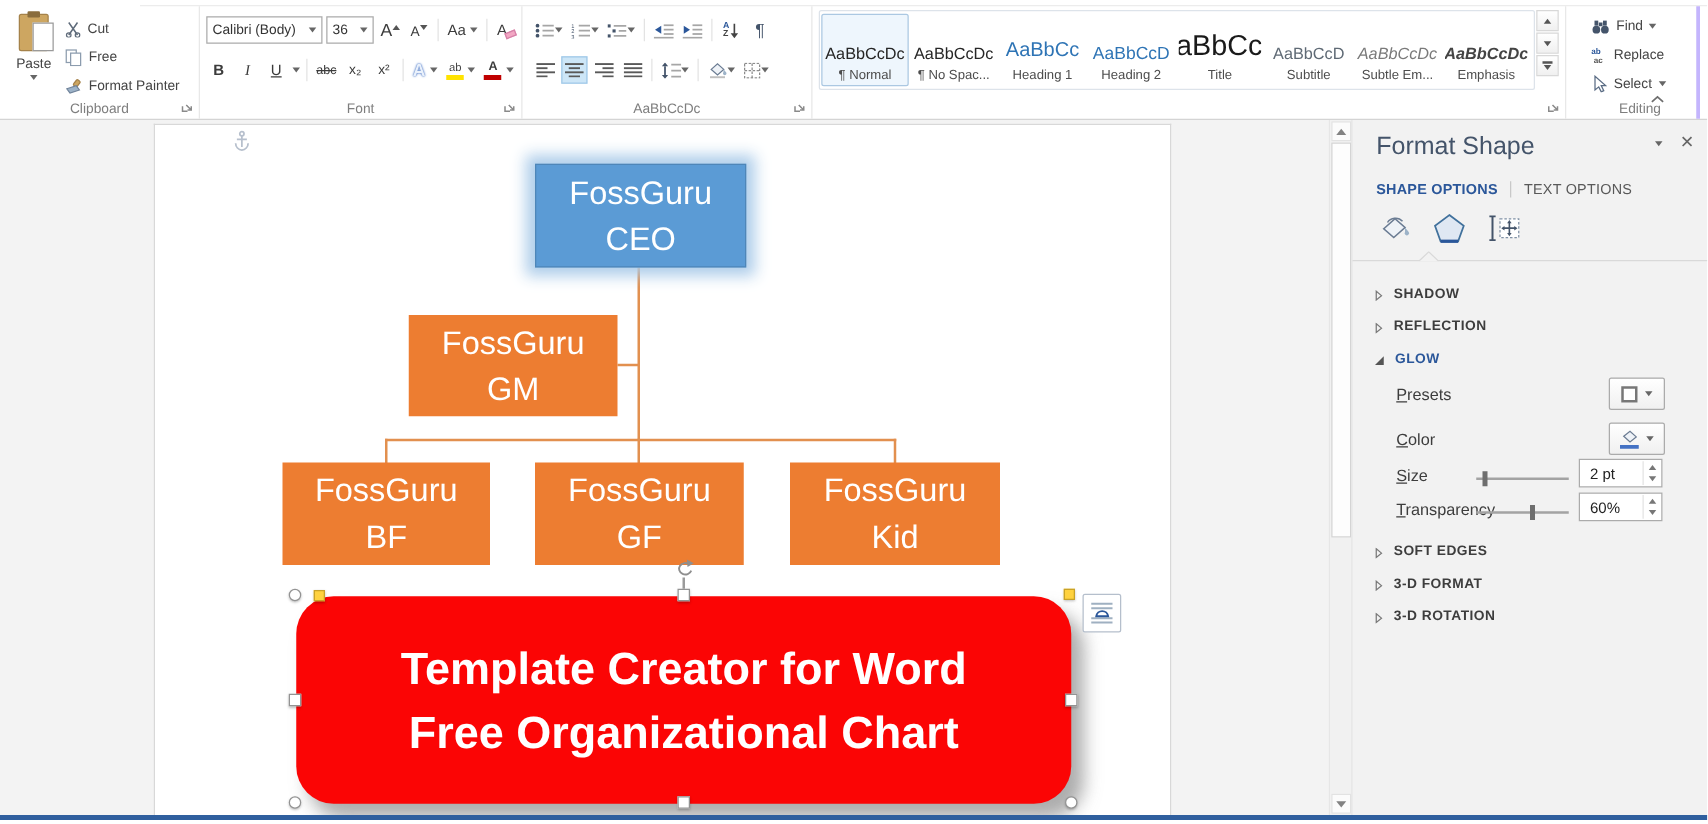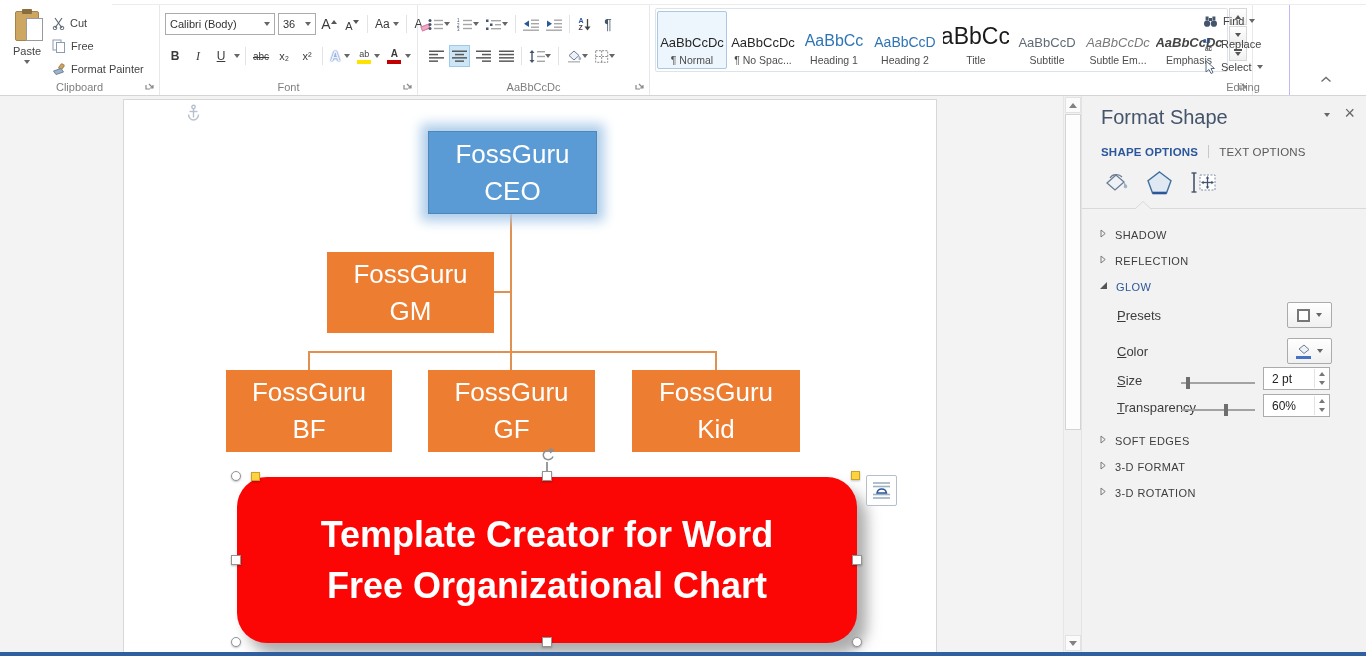"Calibri (Body)" div.combo { width: 110px -> 93px }
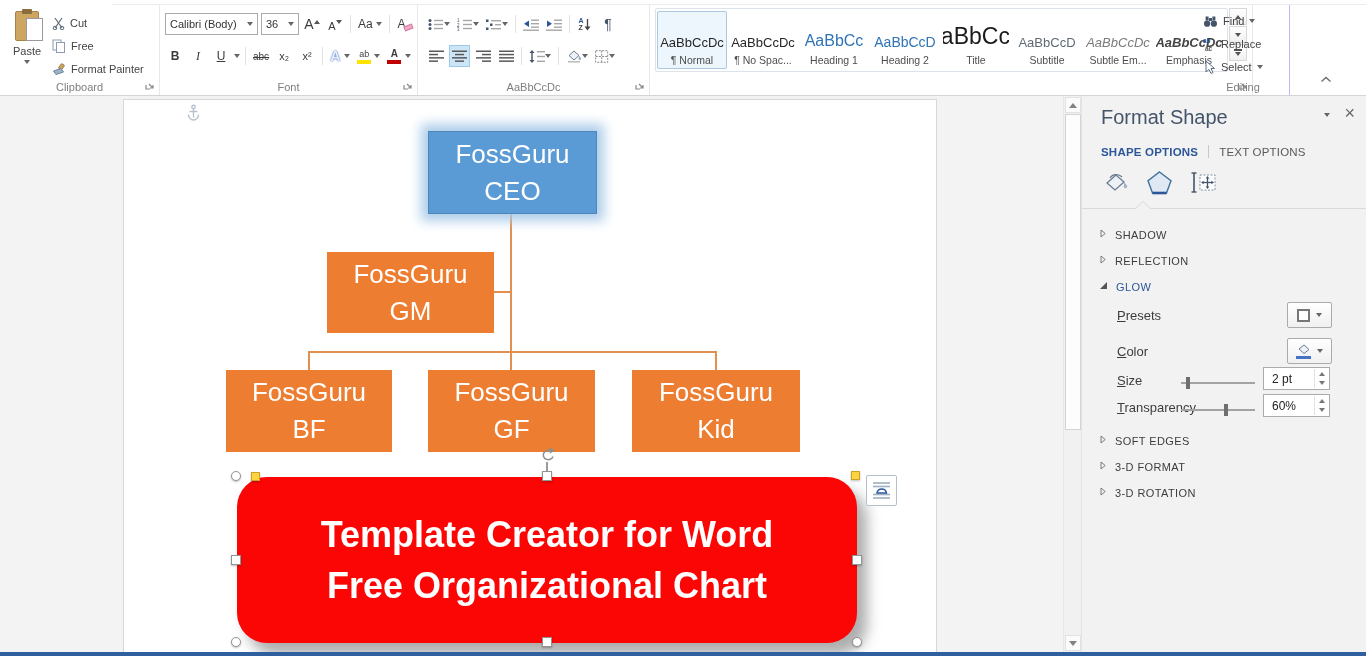"Find" div.grp { border-right: 1px solid #c4b5fd -> 3px solid #c4b5fd; left: 1197px -> 1267px }
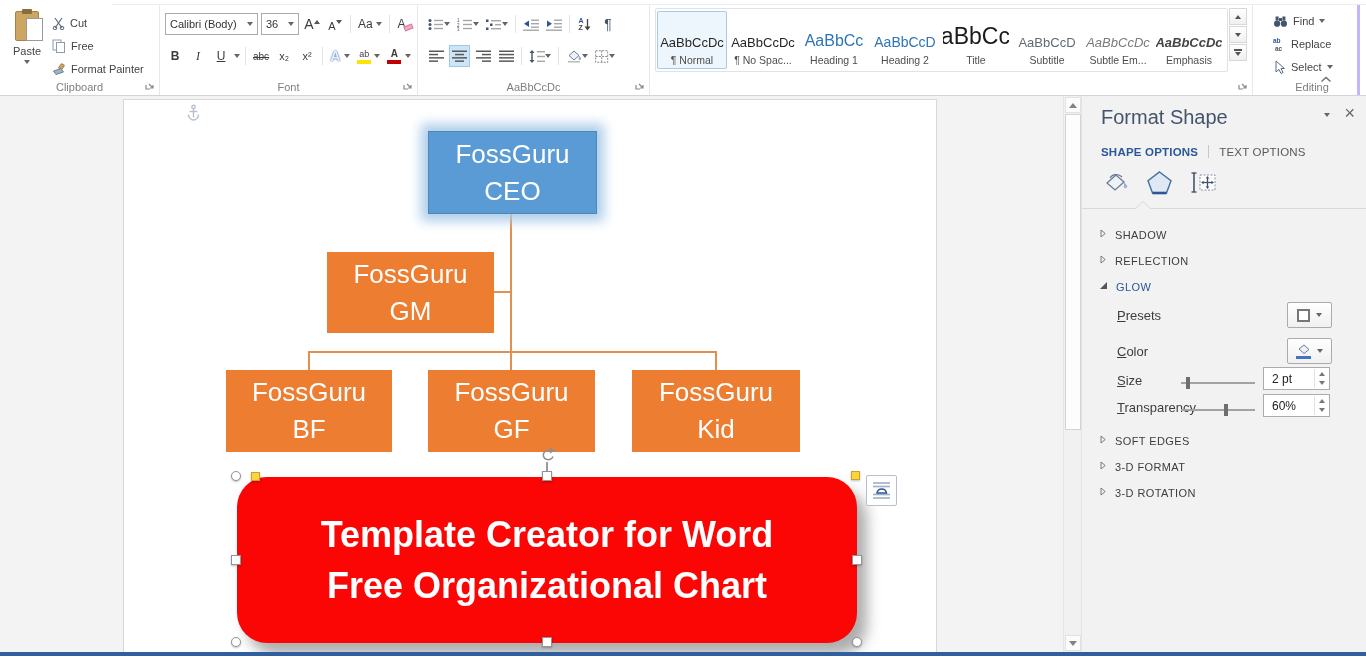"SHADOW" .sec { align-items: flex-start -> flex-end; font-weight: normal -> bold }
